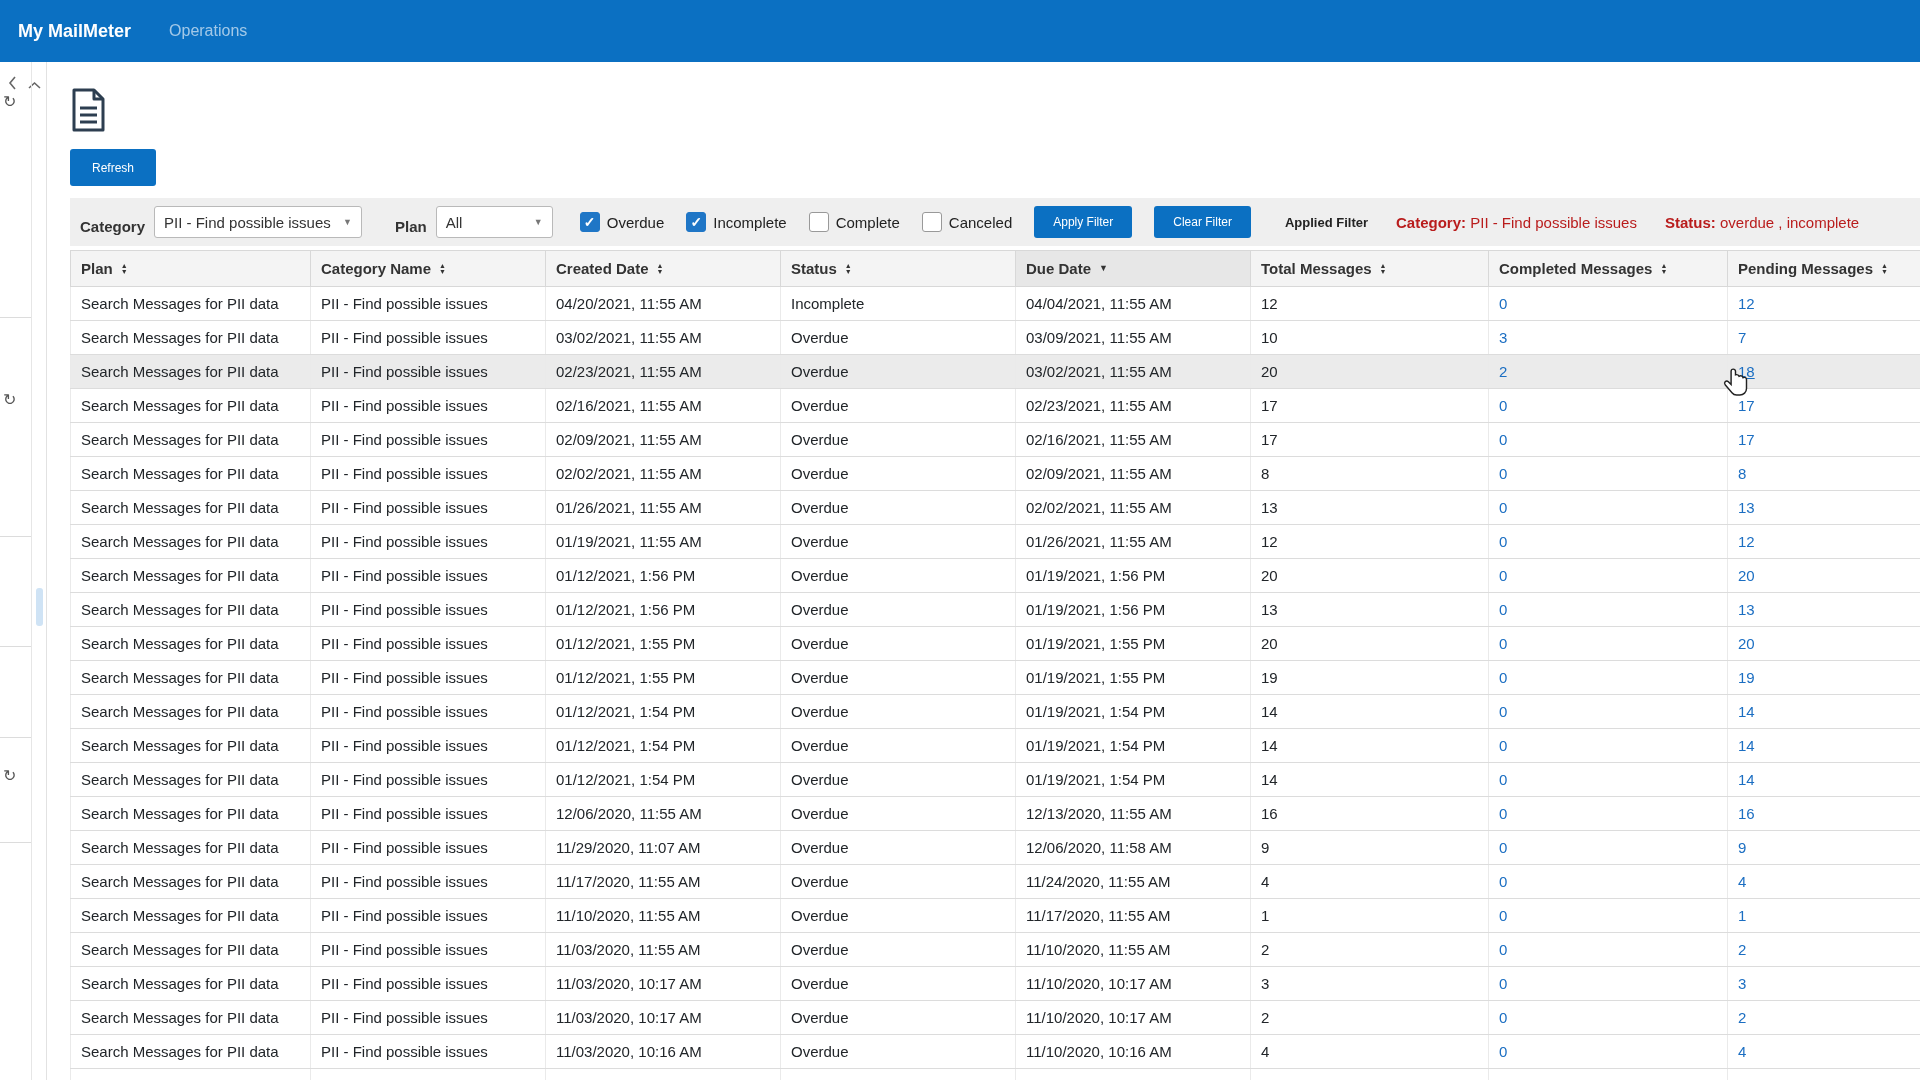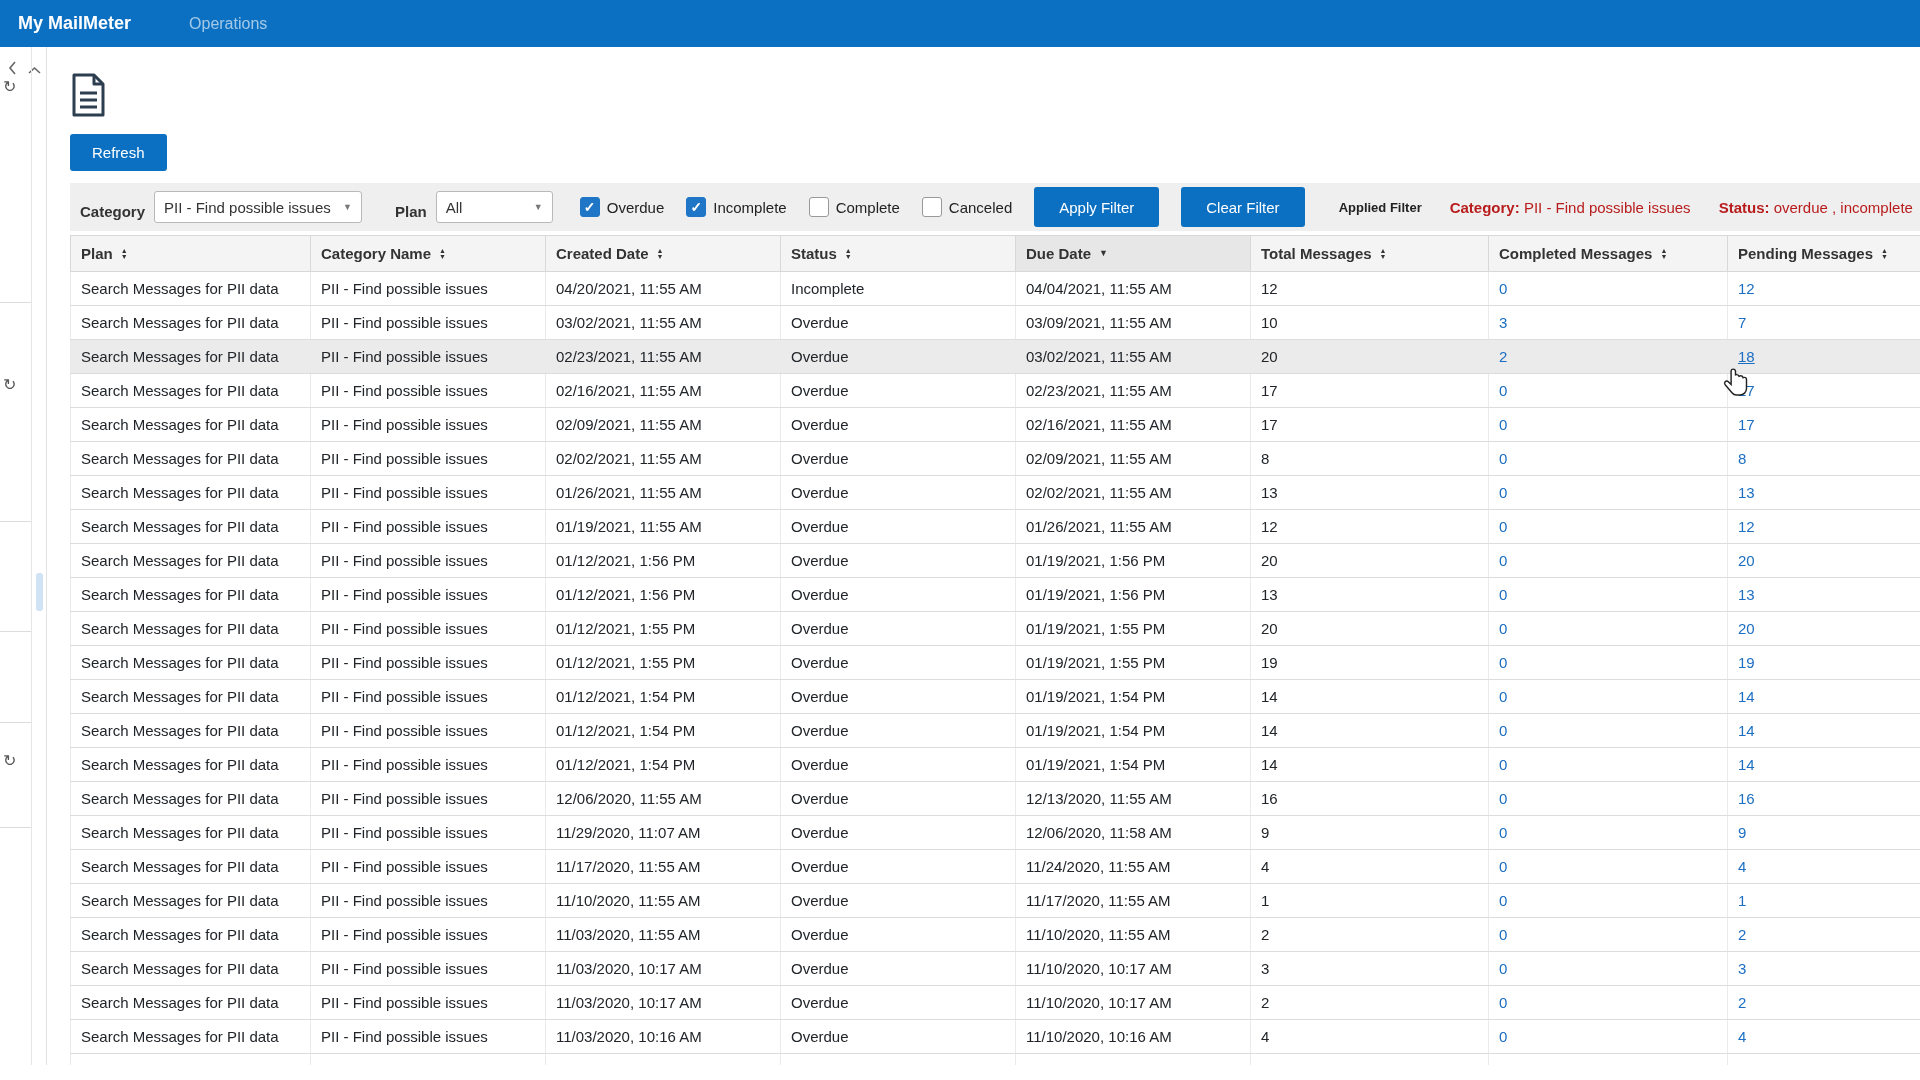"My MailMeter" .navbar { gap: 58px -> 38px; height: 47px -> 62px }
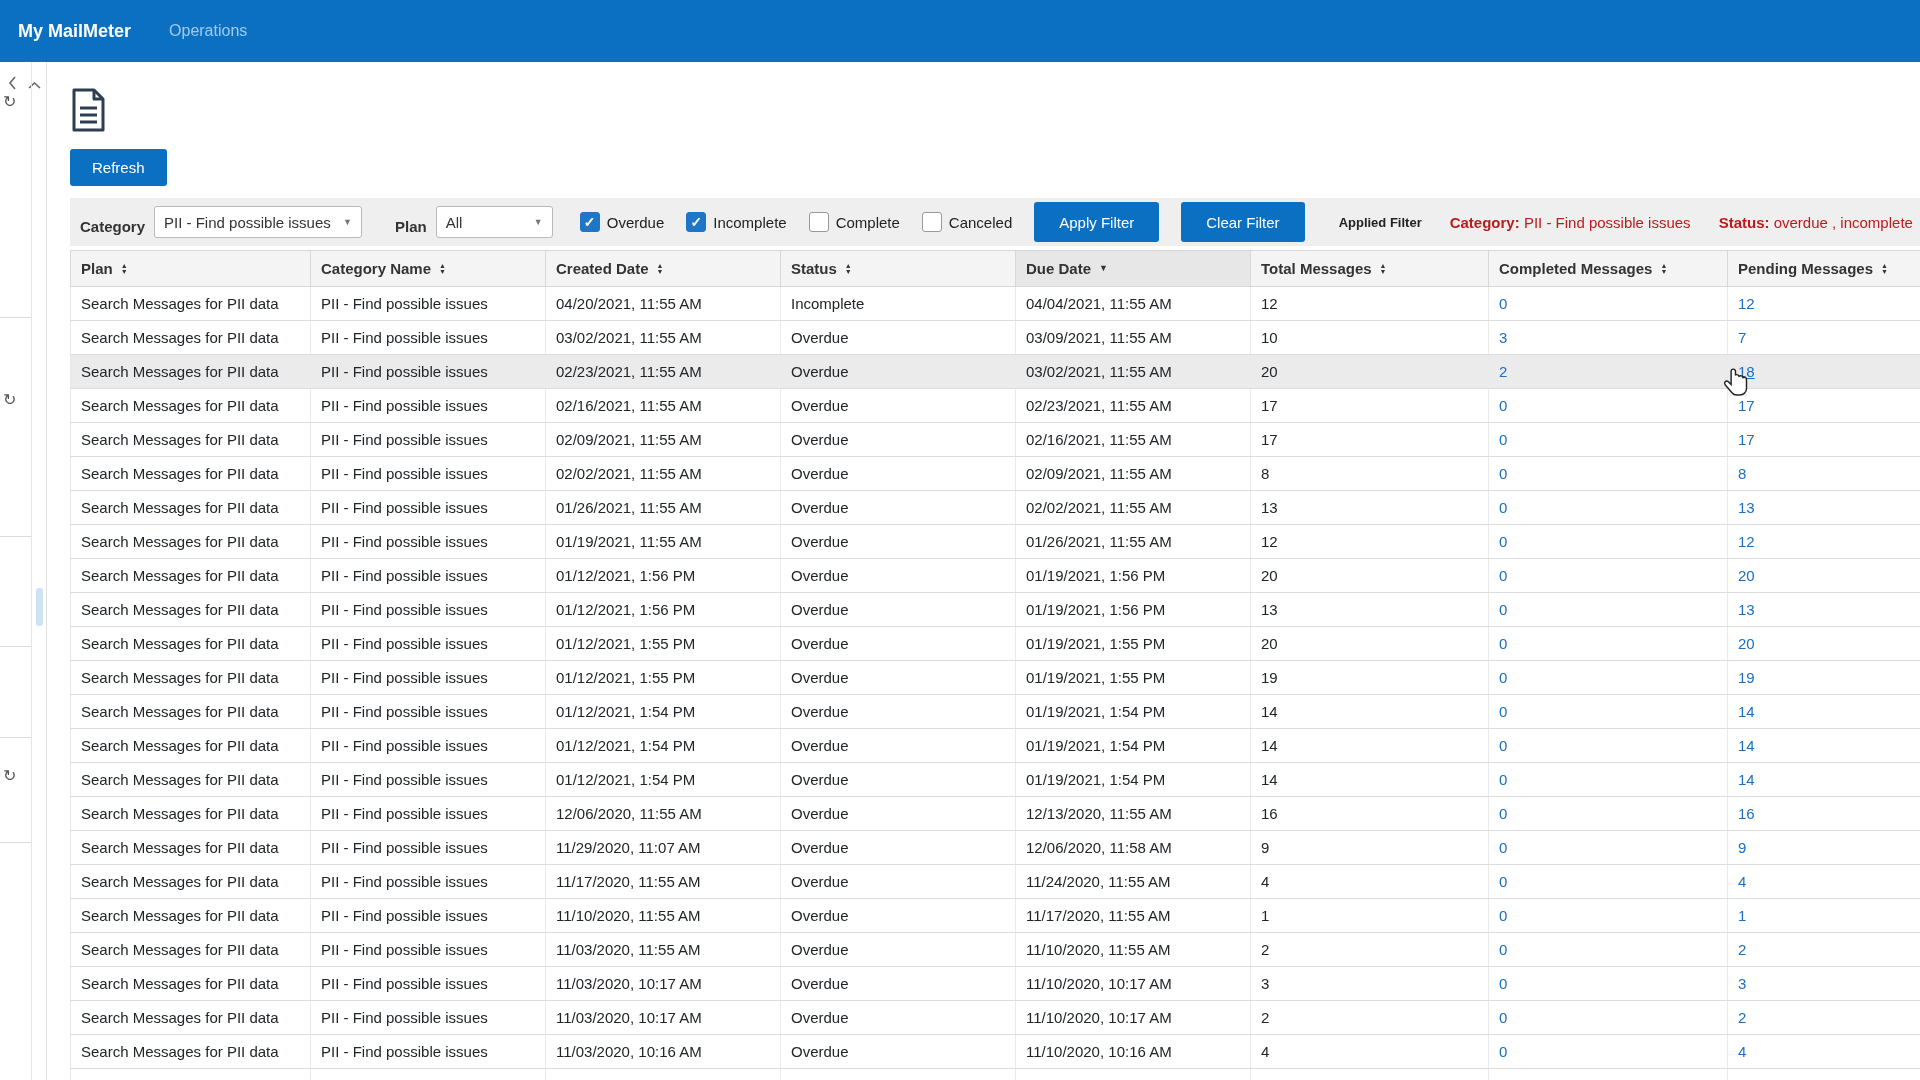"Refresh" .btn { font-size: 15px -> 12px }
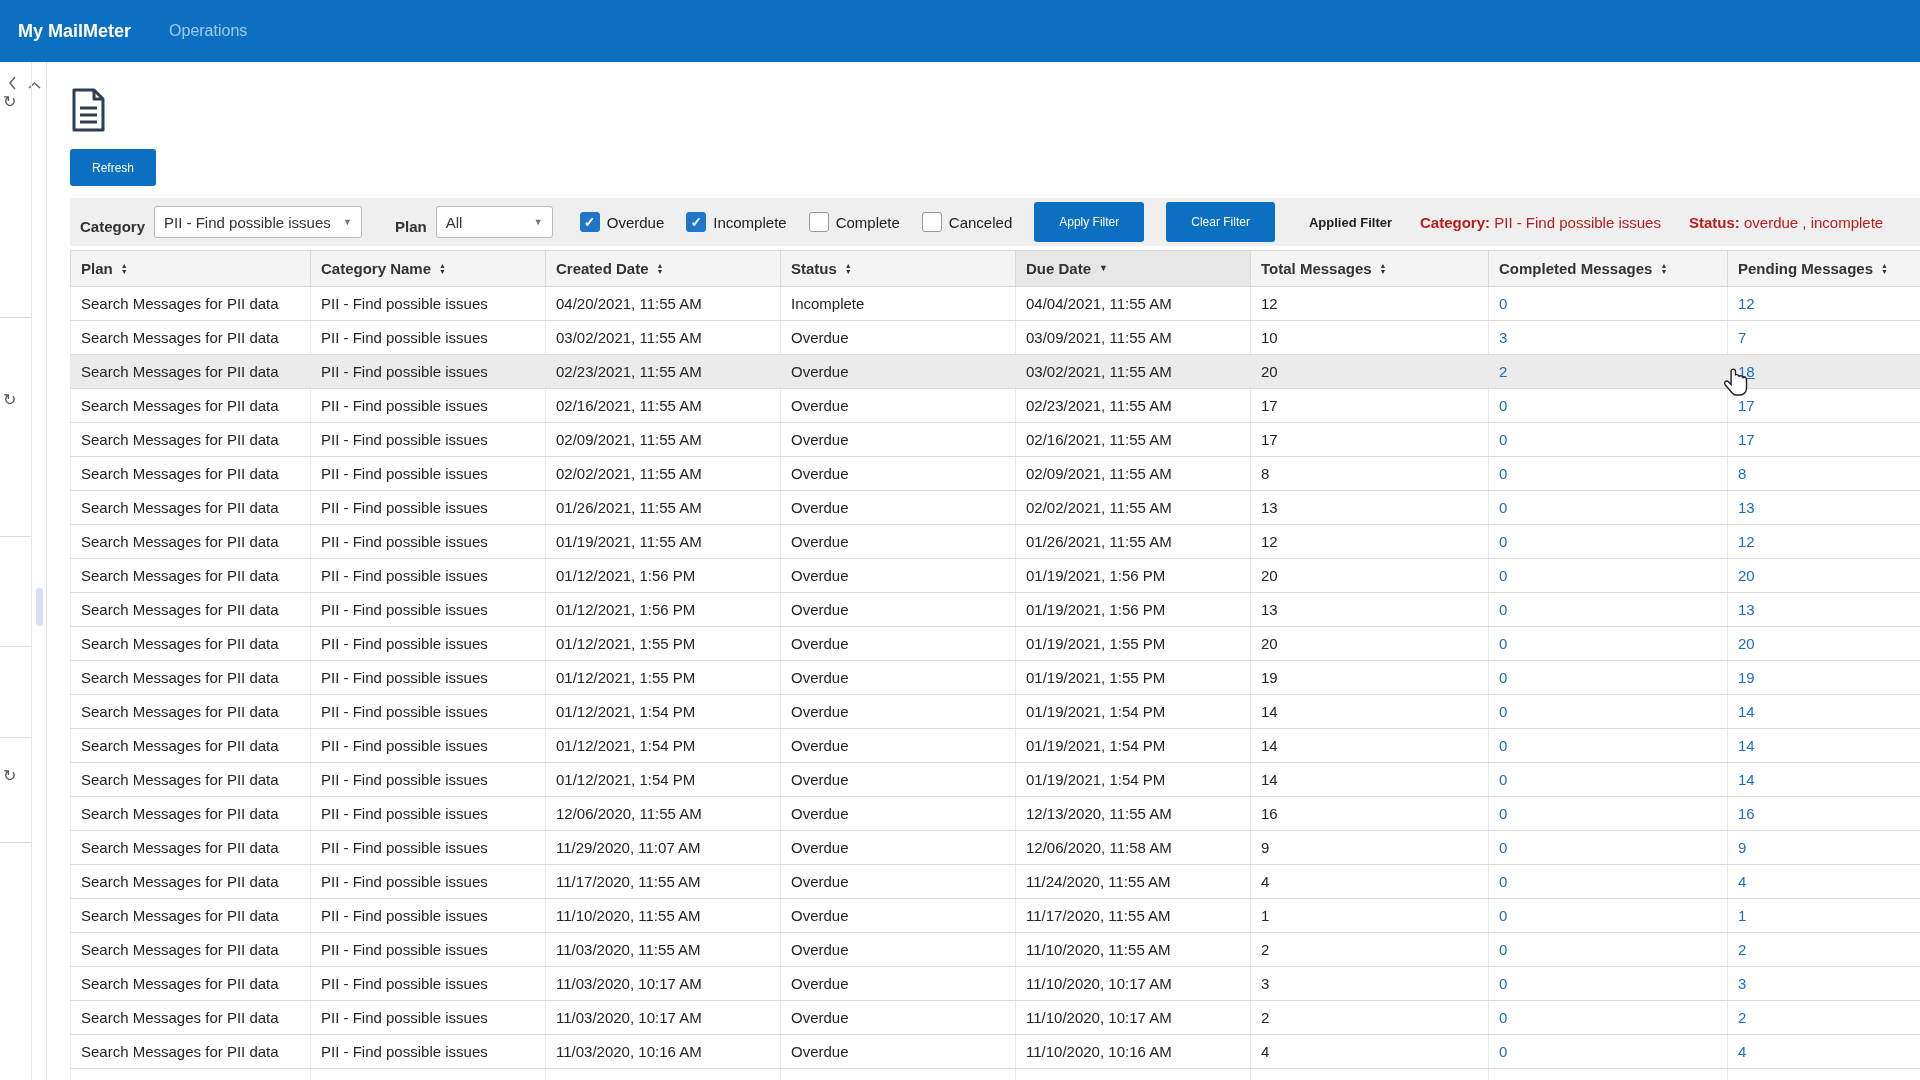"Apply Filter" .btn-apply, .btn-clear { height: 40px -> 32px; padding: 0 25px -> 0 19px }
